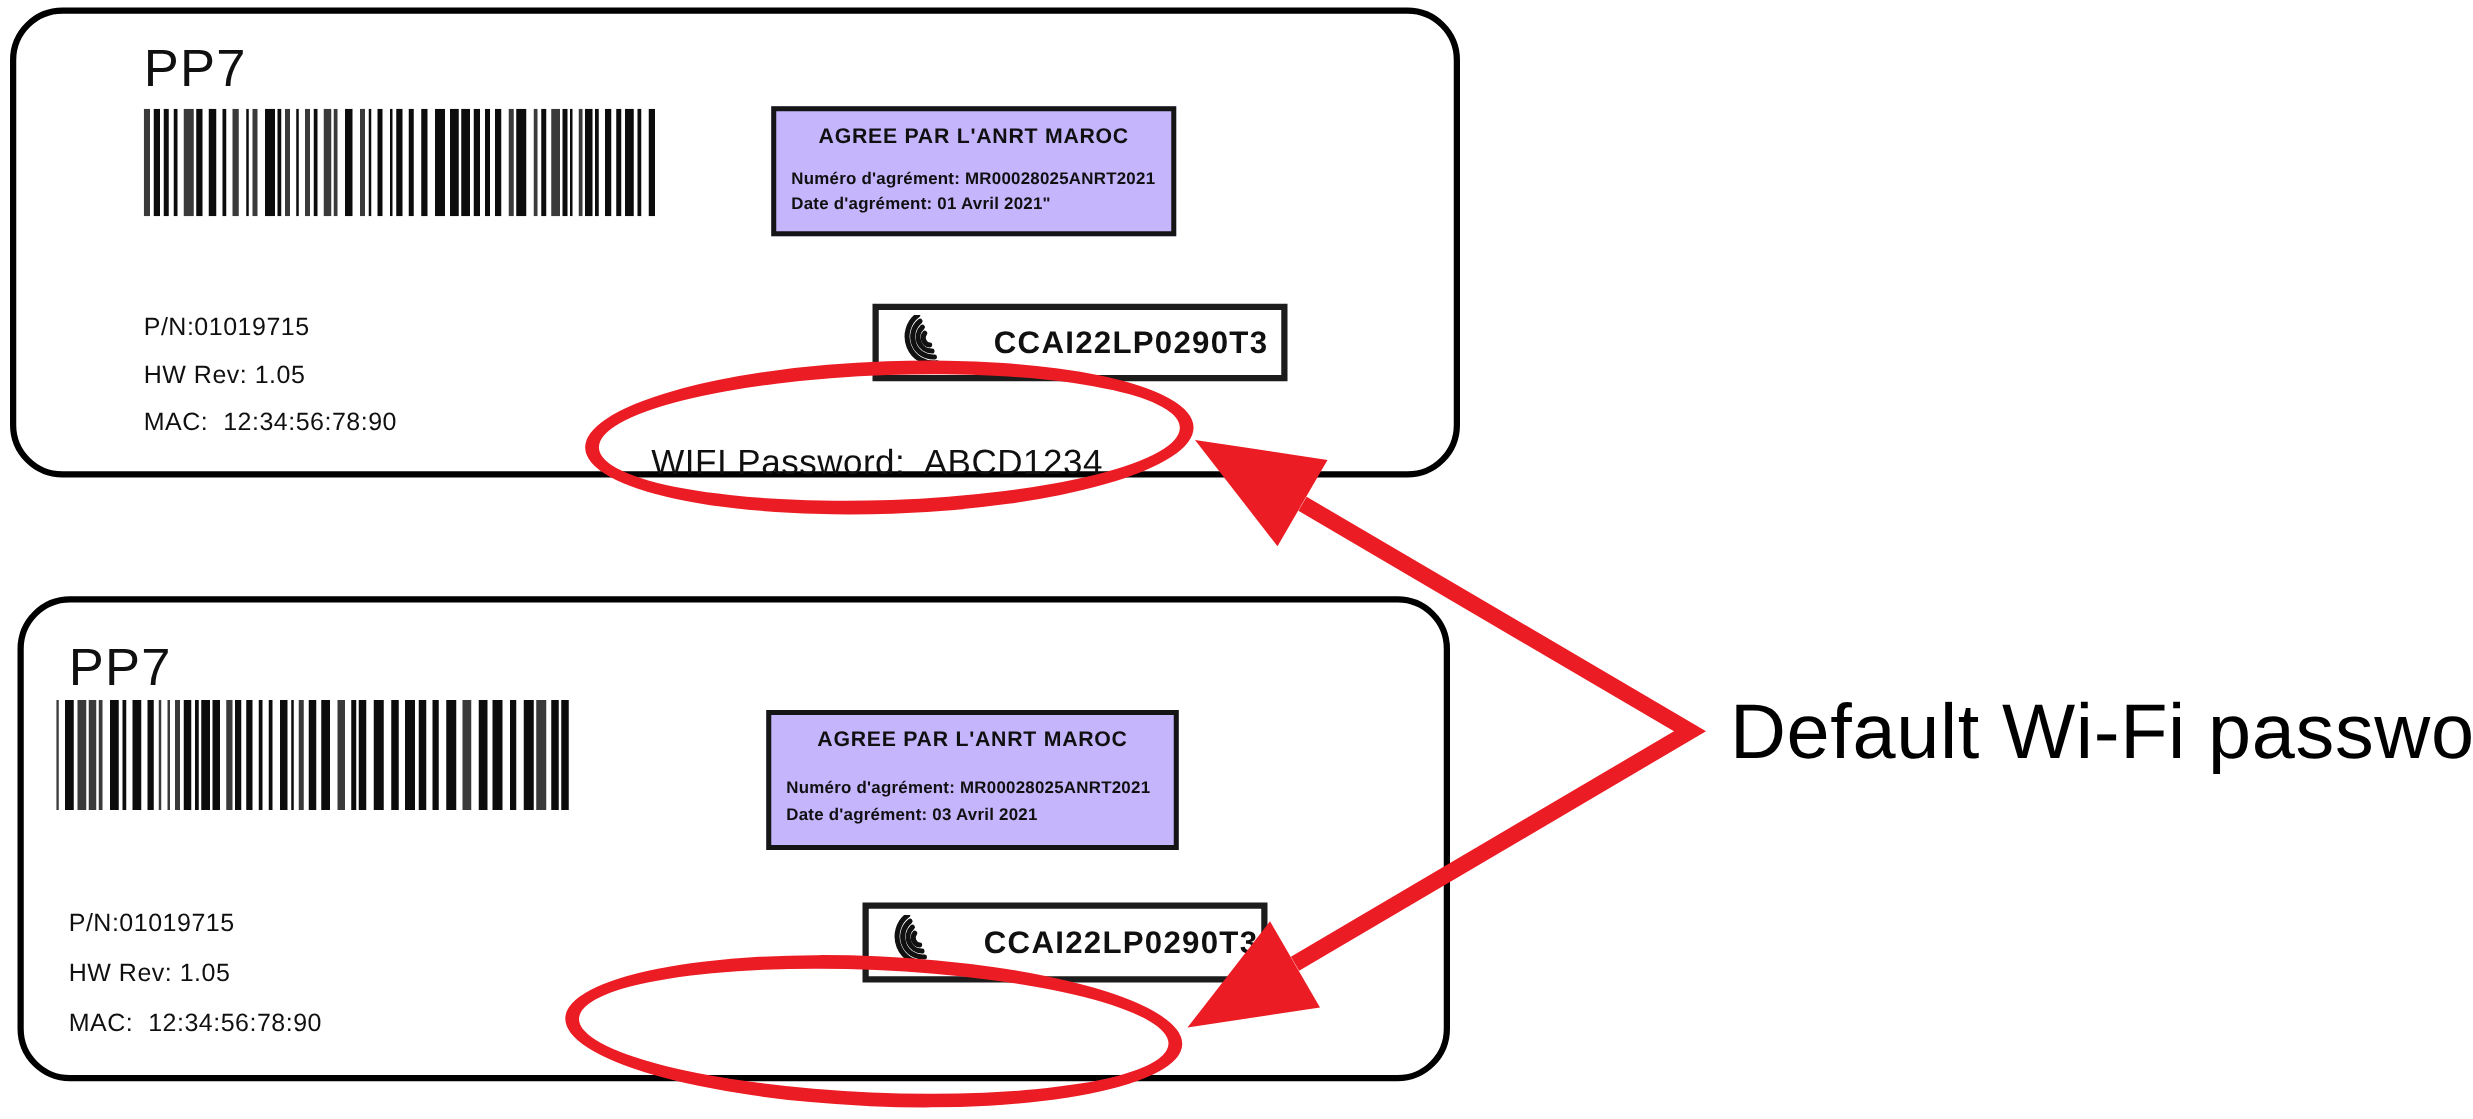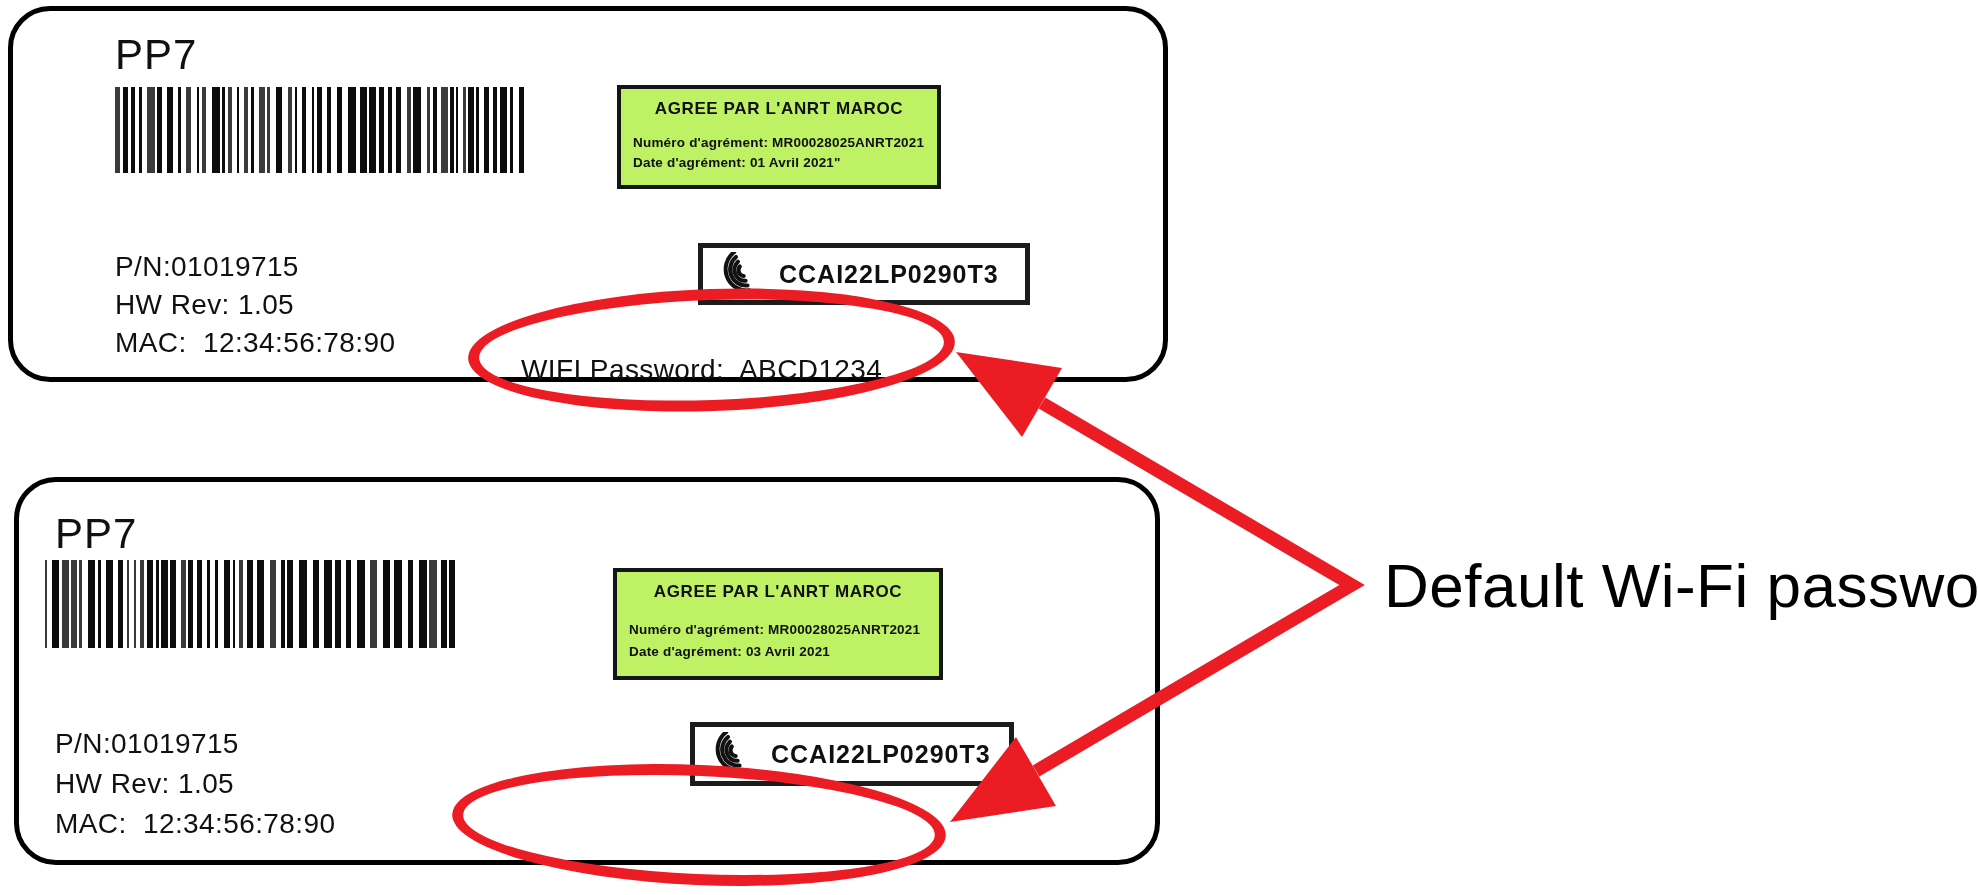"AGREE PAR L'ANRT MAROC" .approval-box { background: #bef264 -> #c4b5fd }
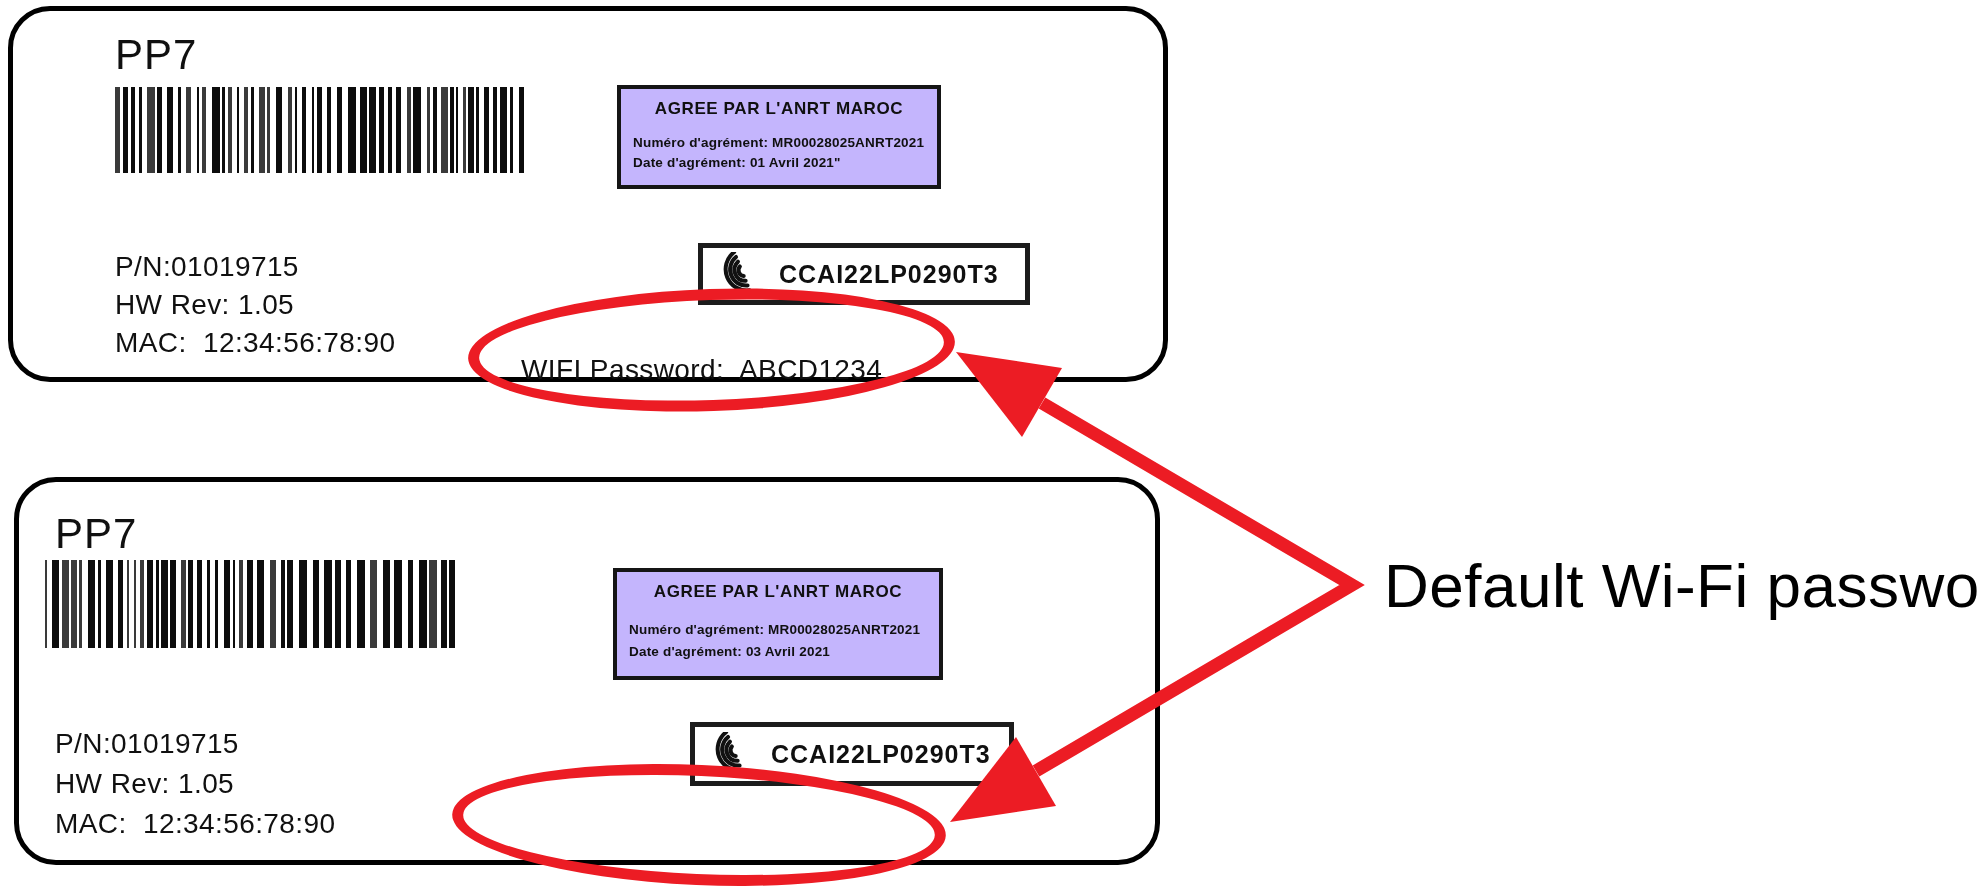"P/N:01019715" .field { font-size: 28px -> 20px }
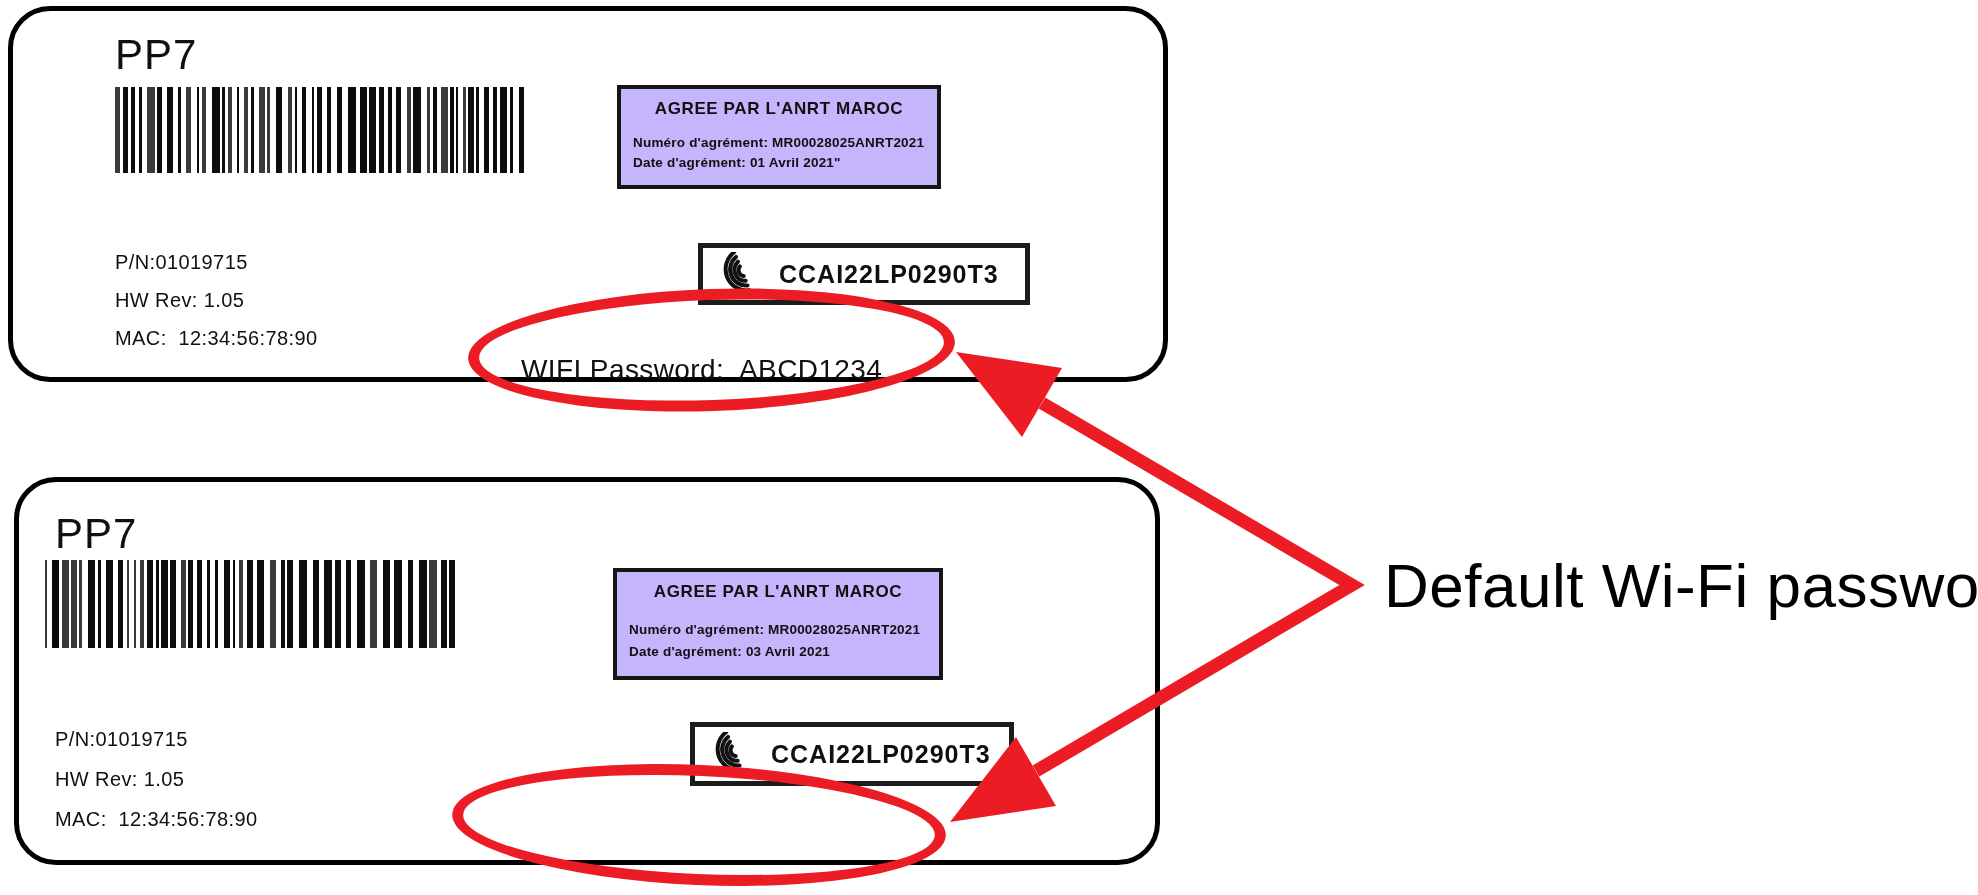"CCAI22LP0290T3" .cert-code { margin-left: 22px -> 38px }
